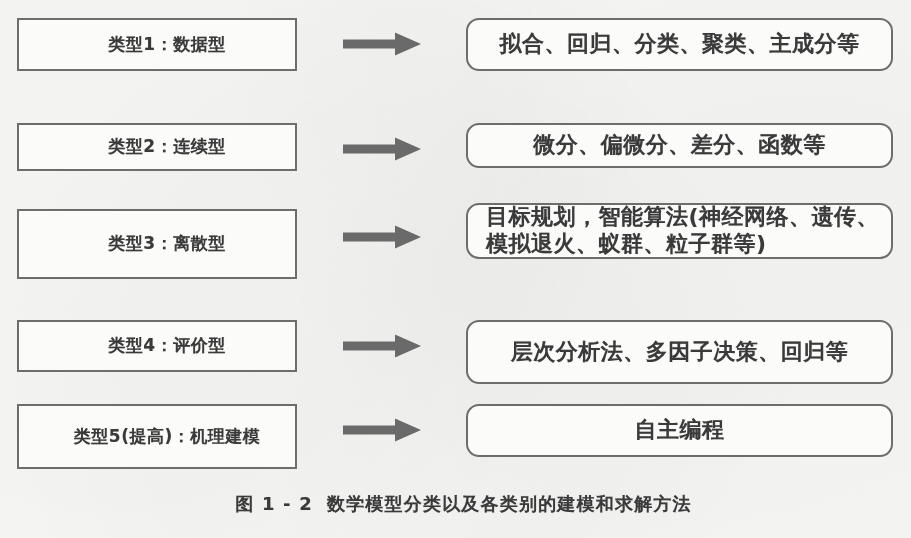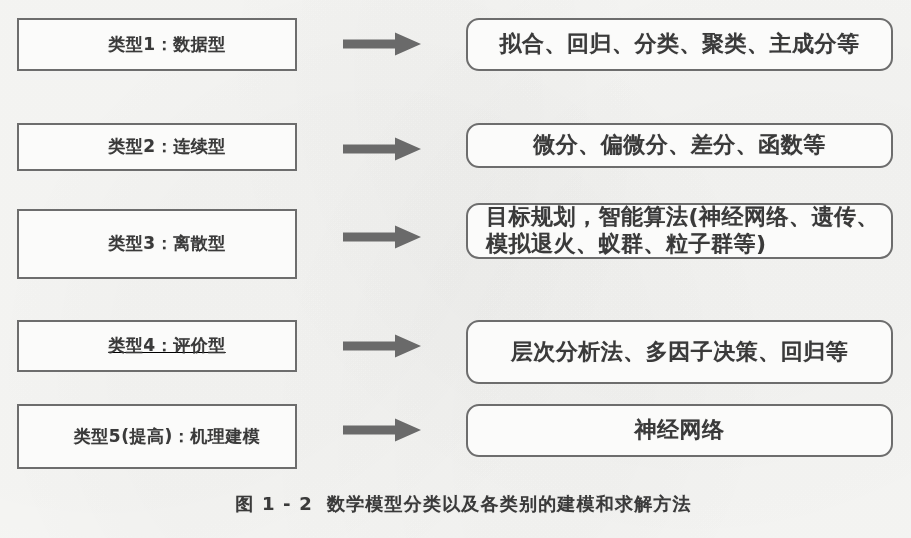"类型4：评价型" div.cat-box { text-decoration: underline -> none }
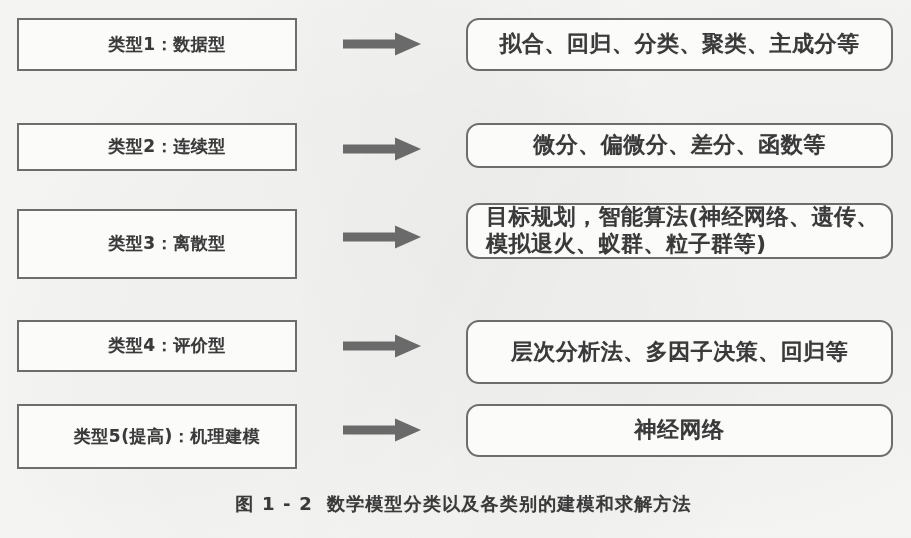"神经网络" span.txt { text: 神经网络 -> 自主编程 }
